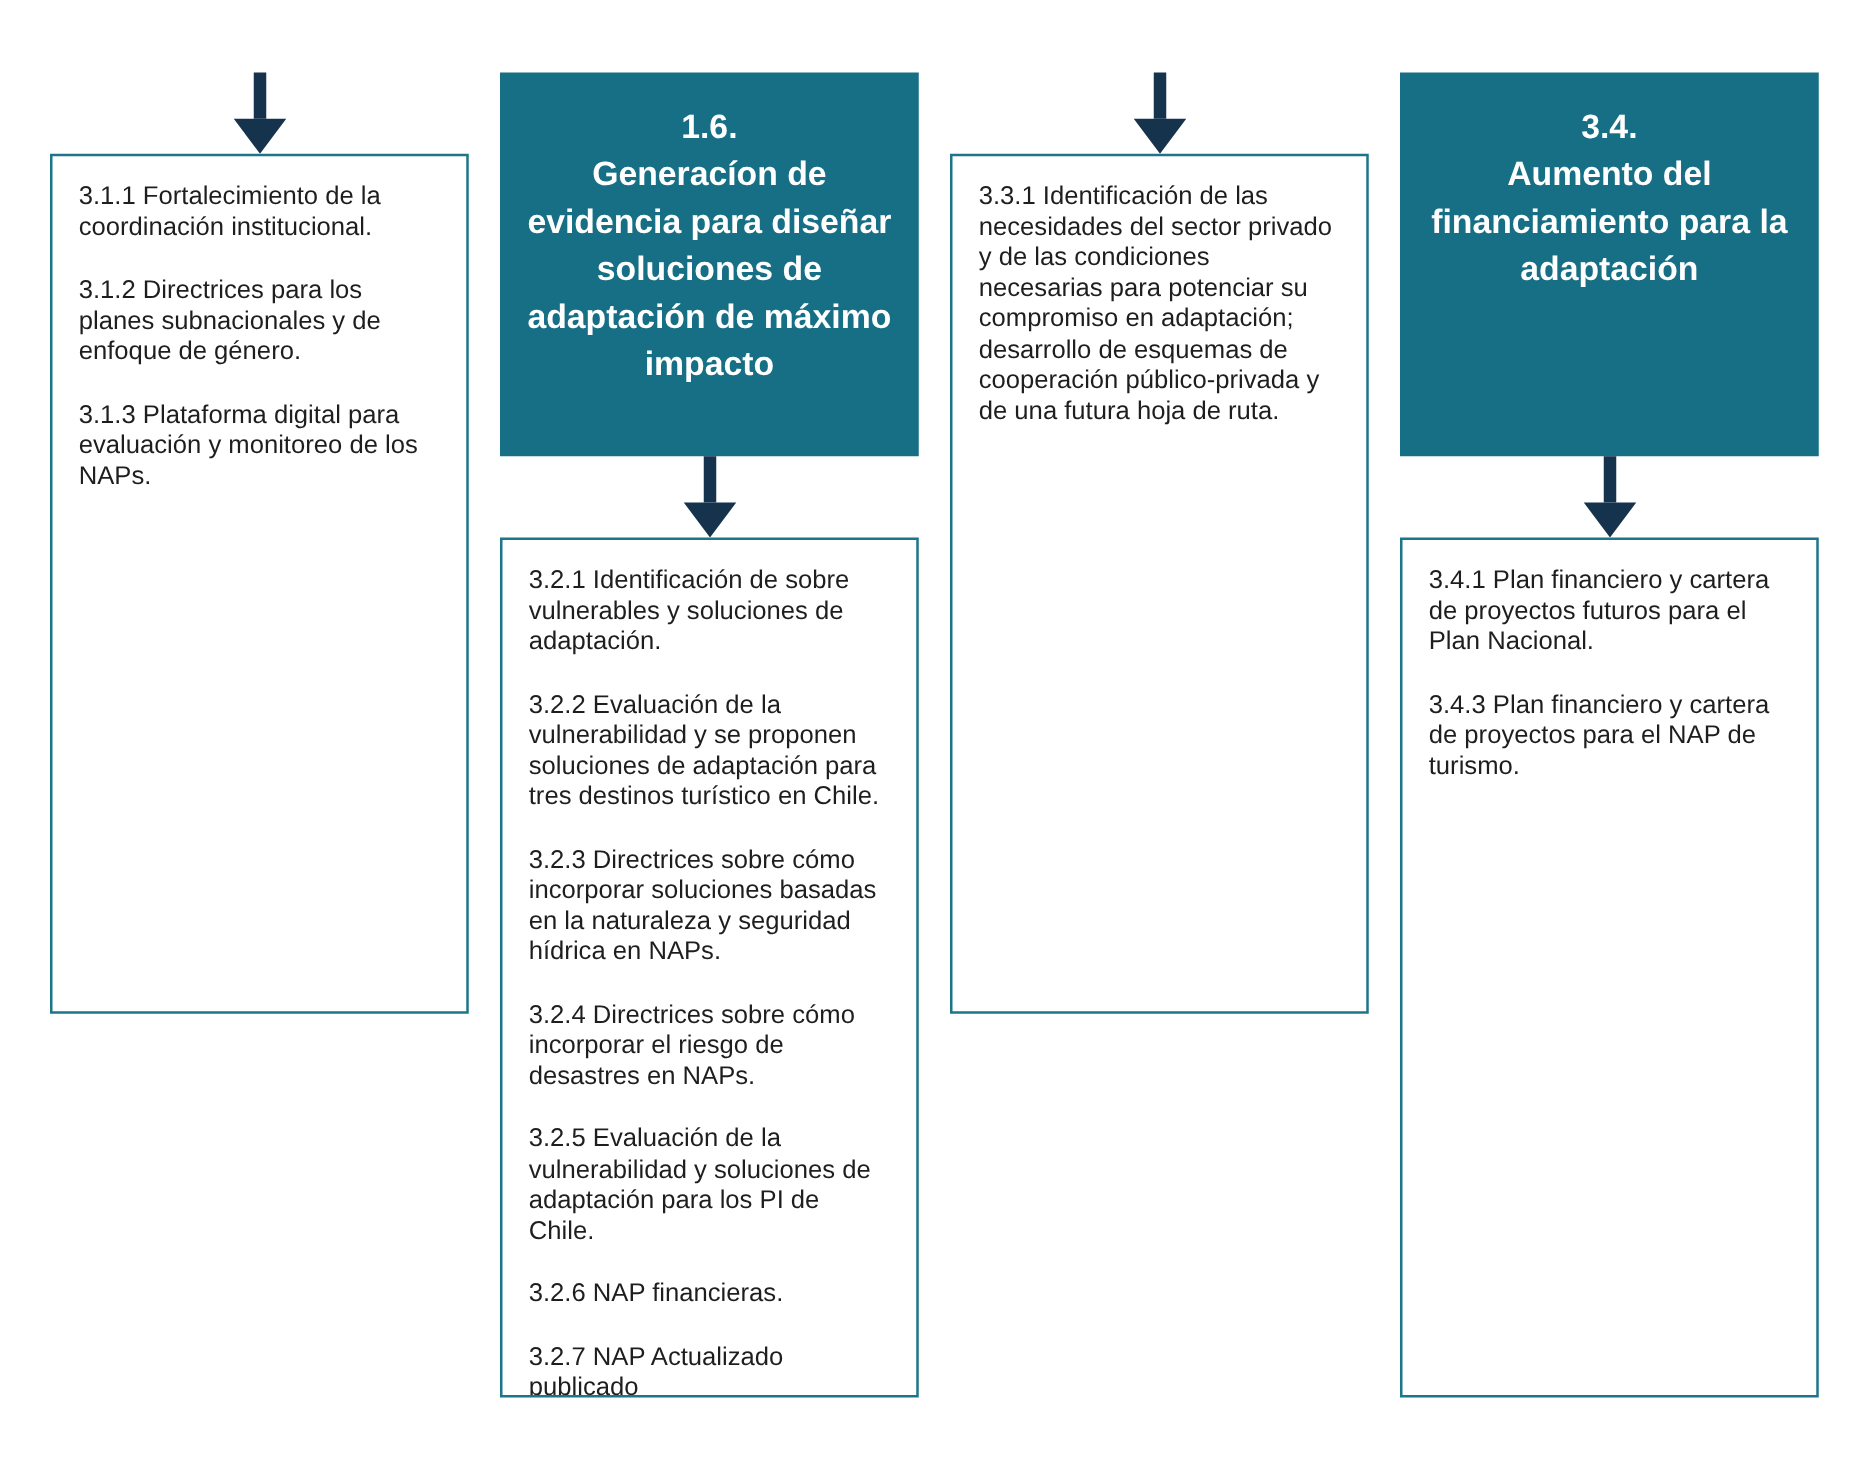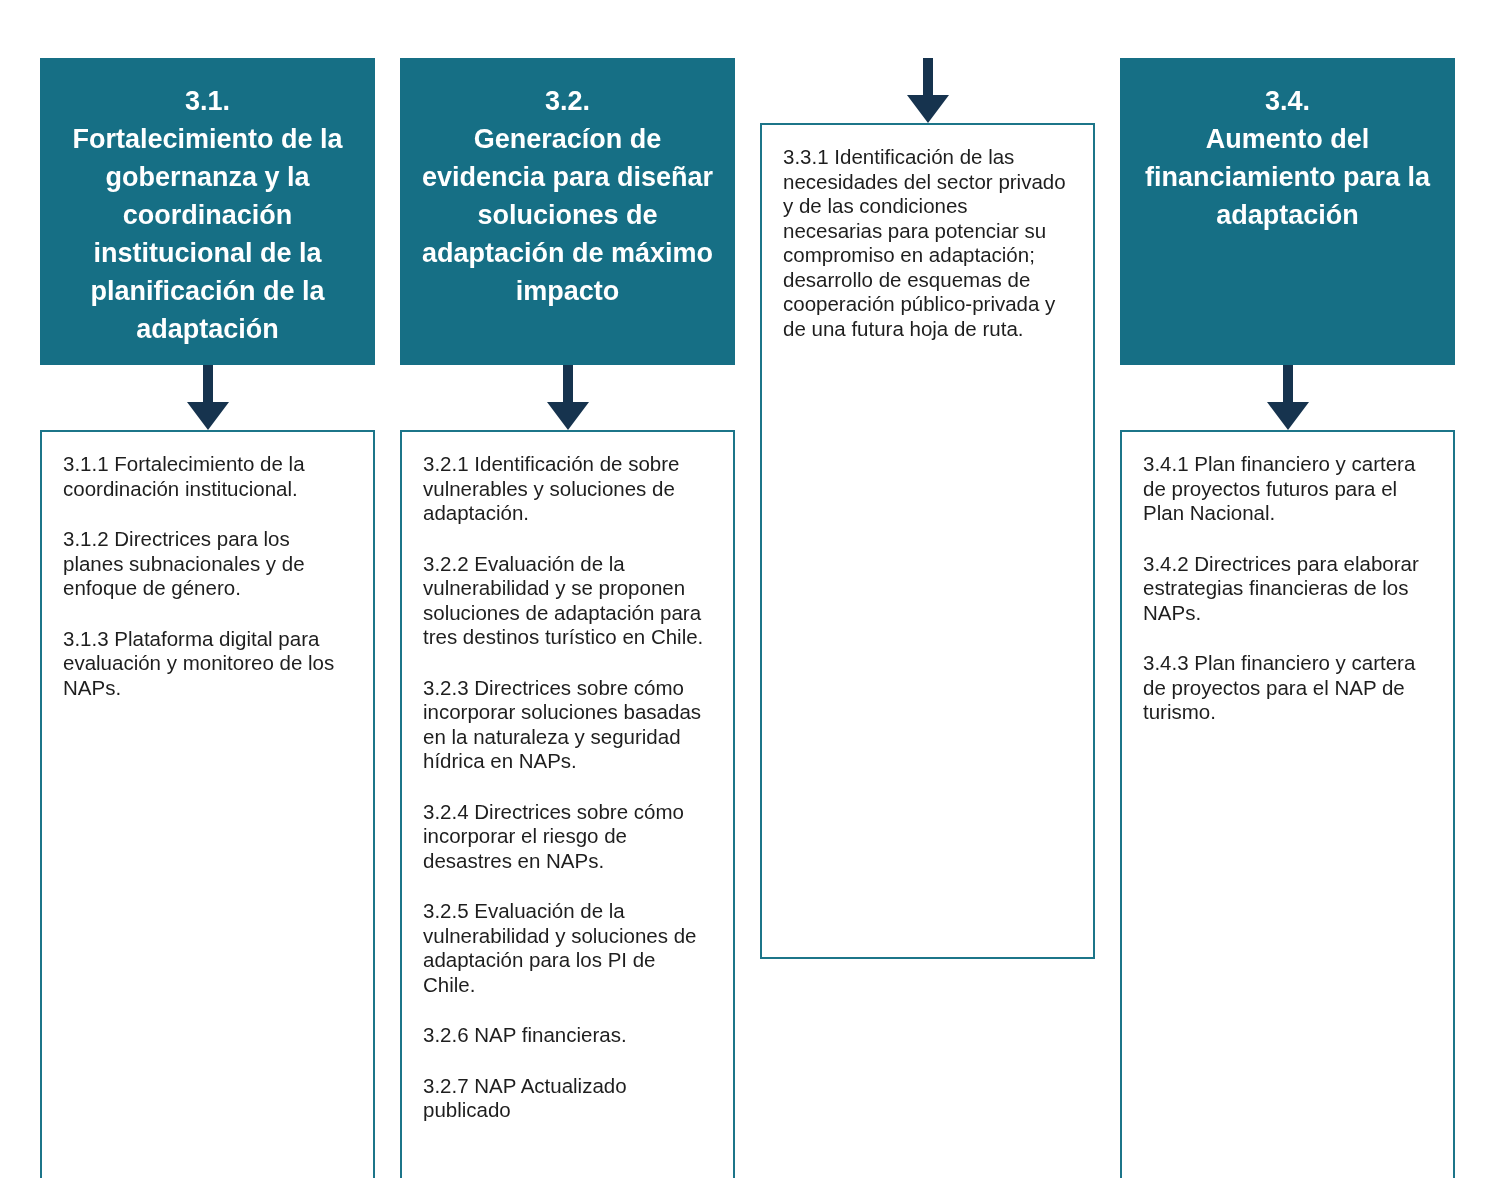"3.1." div.header-box { html: <div> <div>3.1.</div> <div>Fortalecimiento de la gobernanza y la coordinación institucional de la planificación de la adaptación</div> </div> -> none }
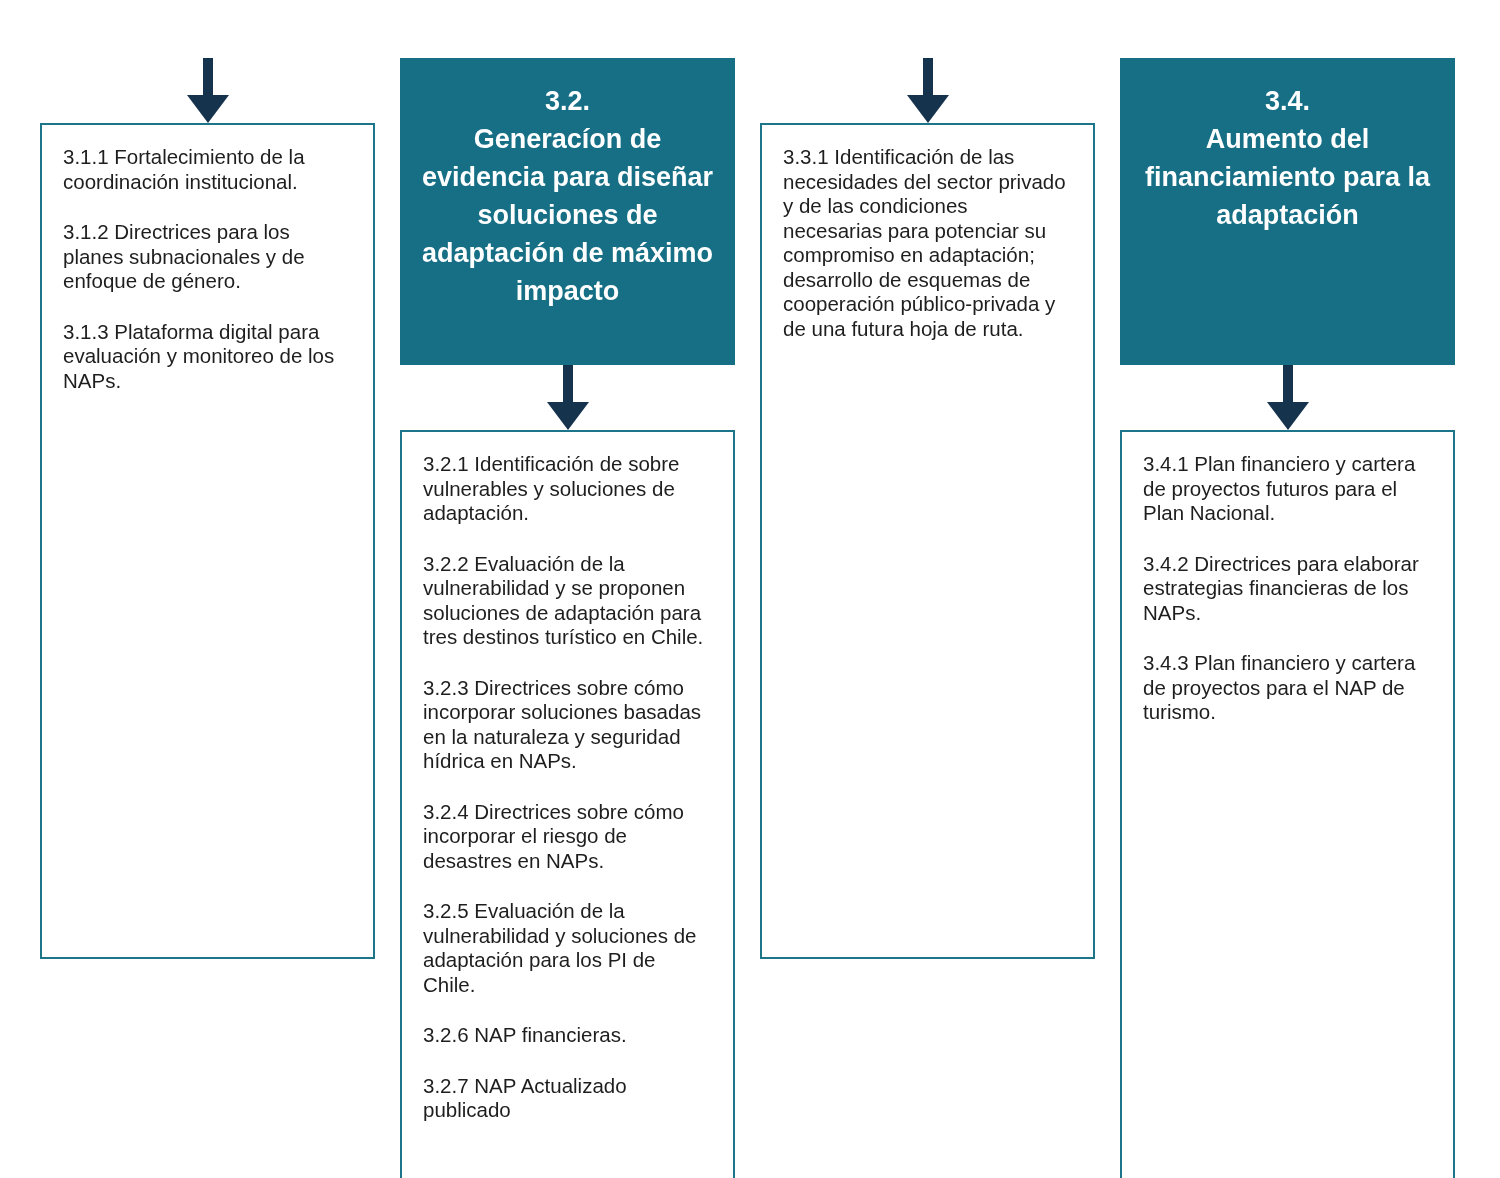"3.2." div { text: 3.2 -> 1.6 }
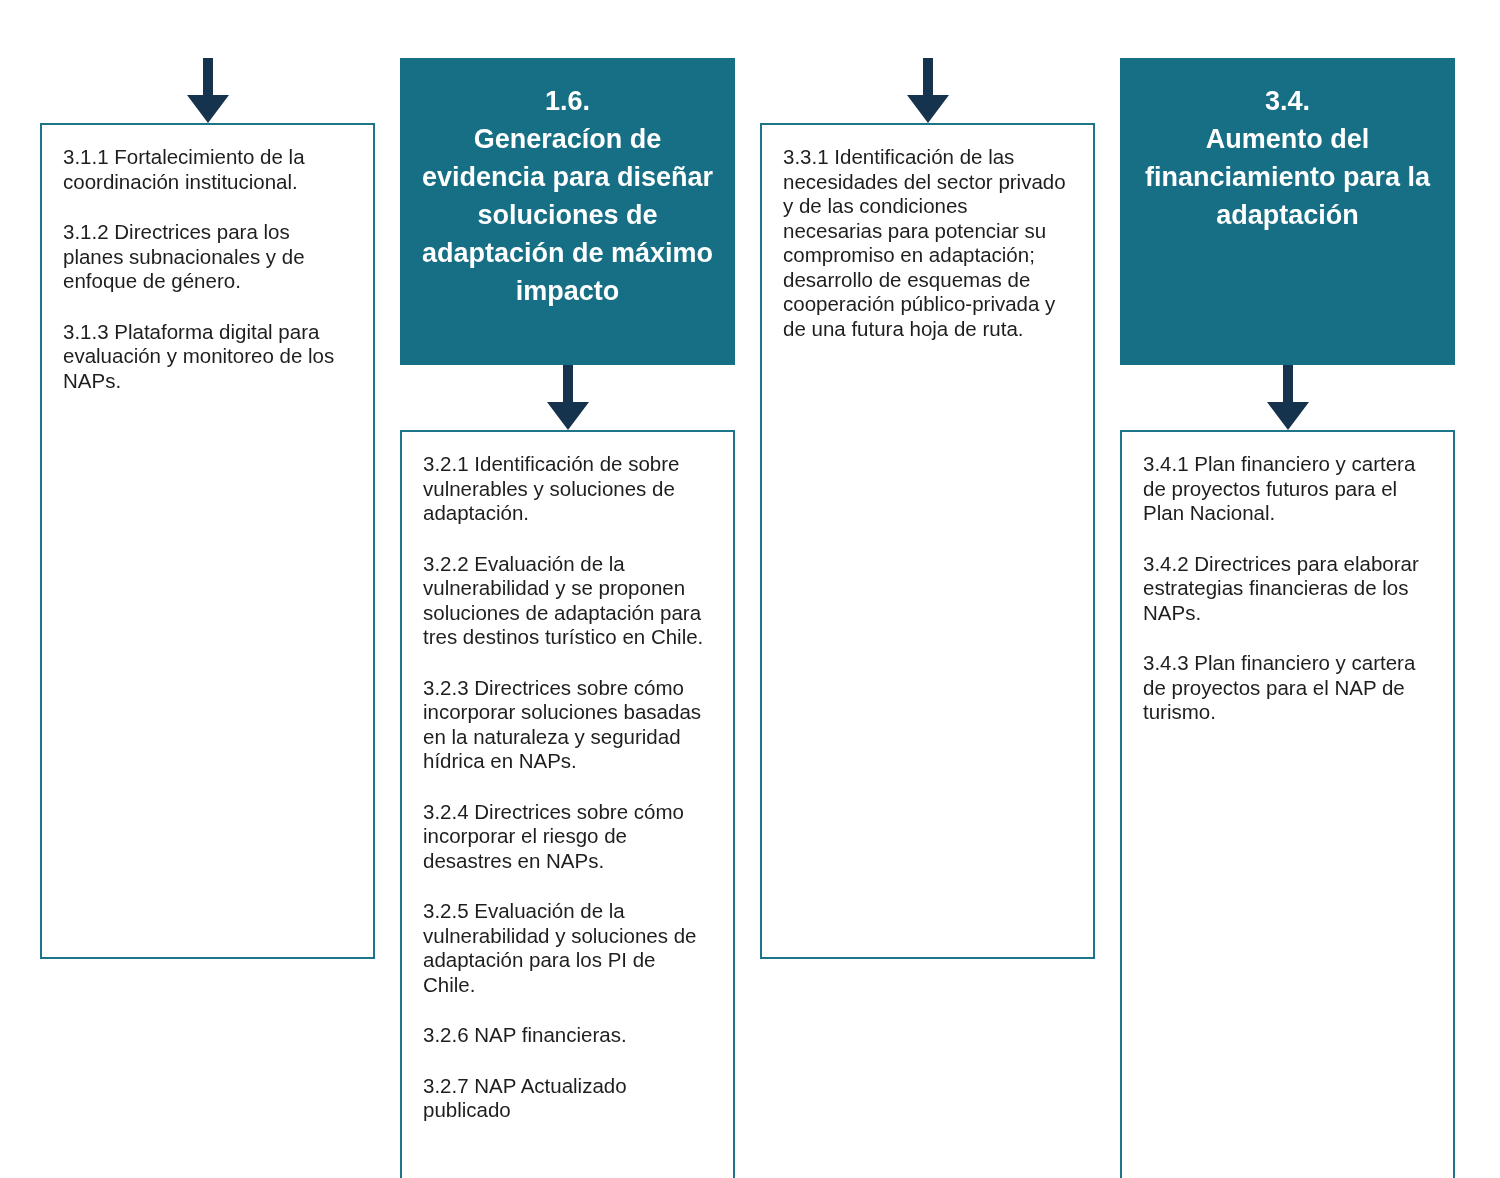"3.1.1 Fortalecimiento de la coordinación" .body-box { height: 836px -> 688px }
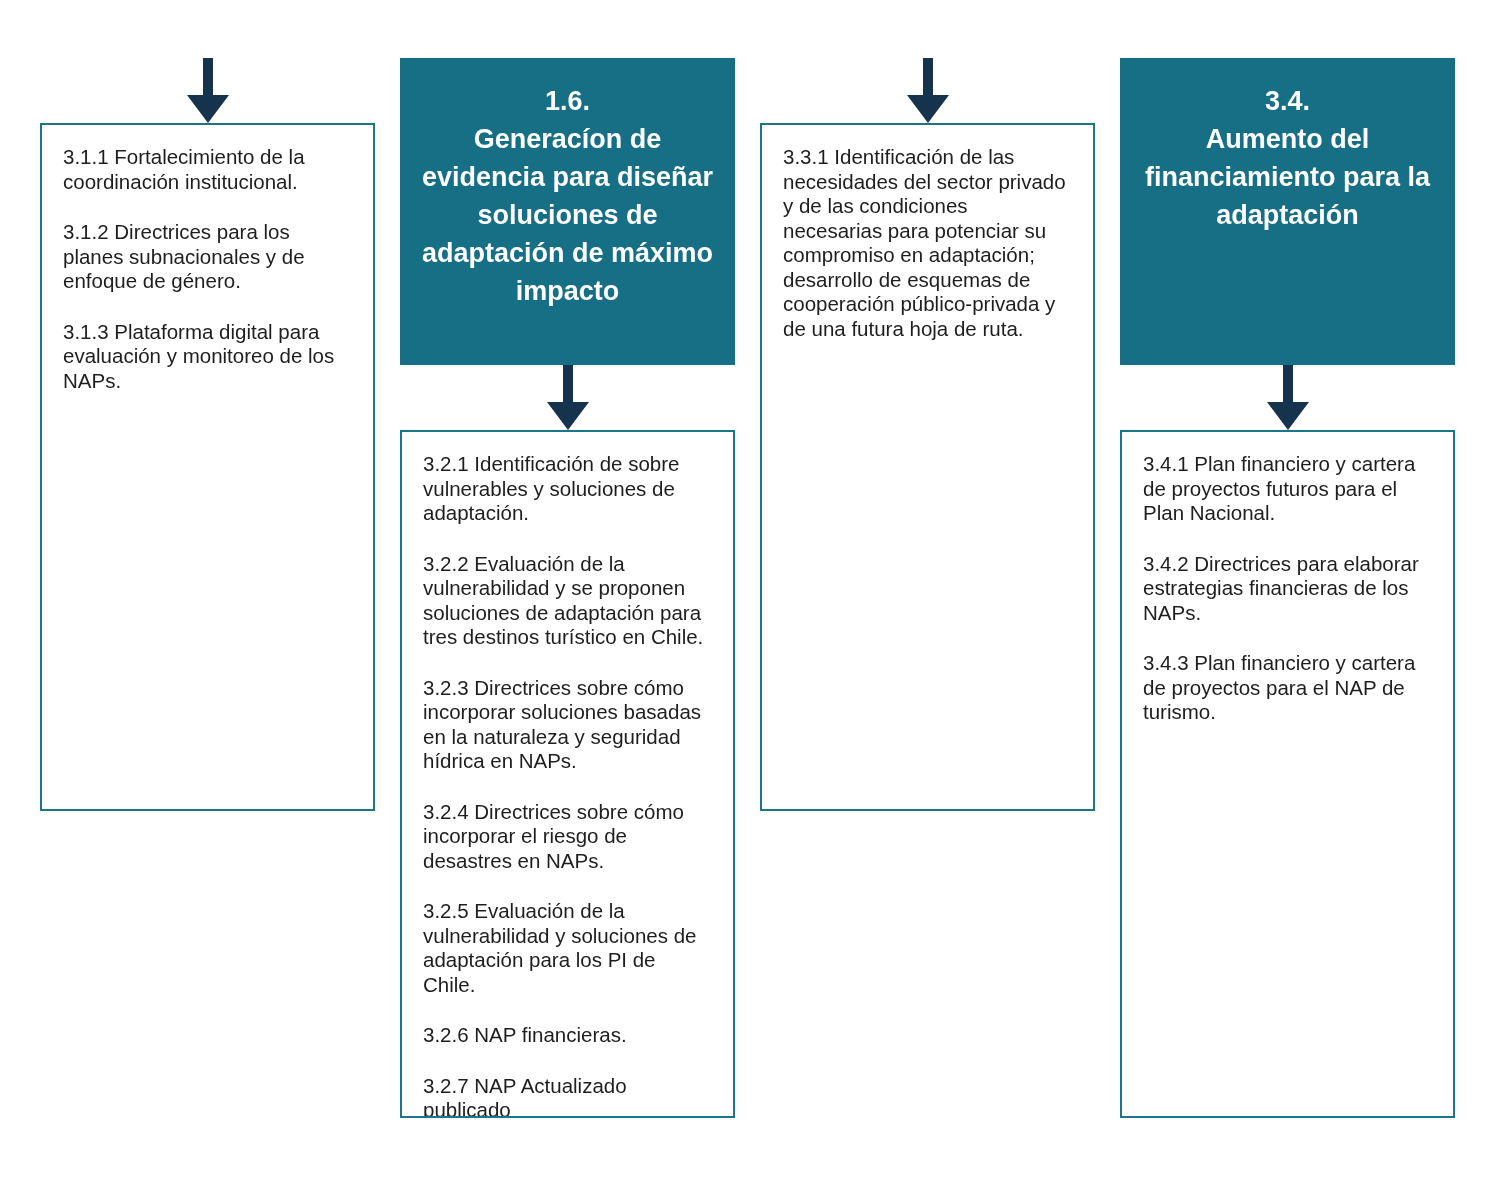"3.4.2 Directrices para elaborar" p { html: <p>3.4.2 Directrices para elaborar estrategias financieras de los NAPs.</p> -> none }
